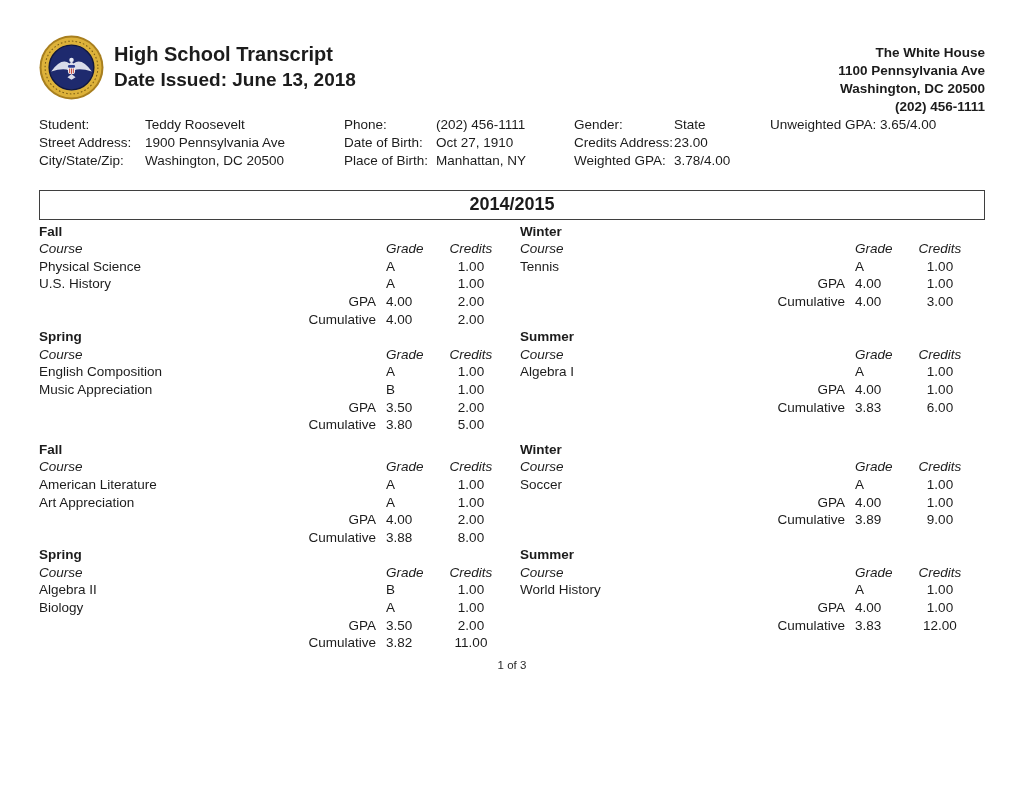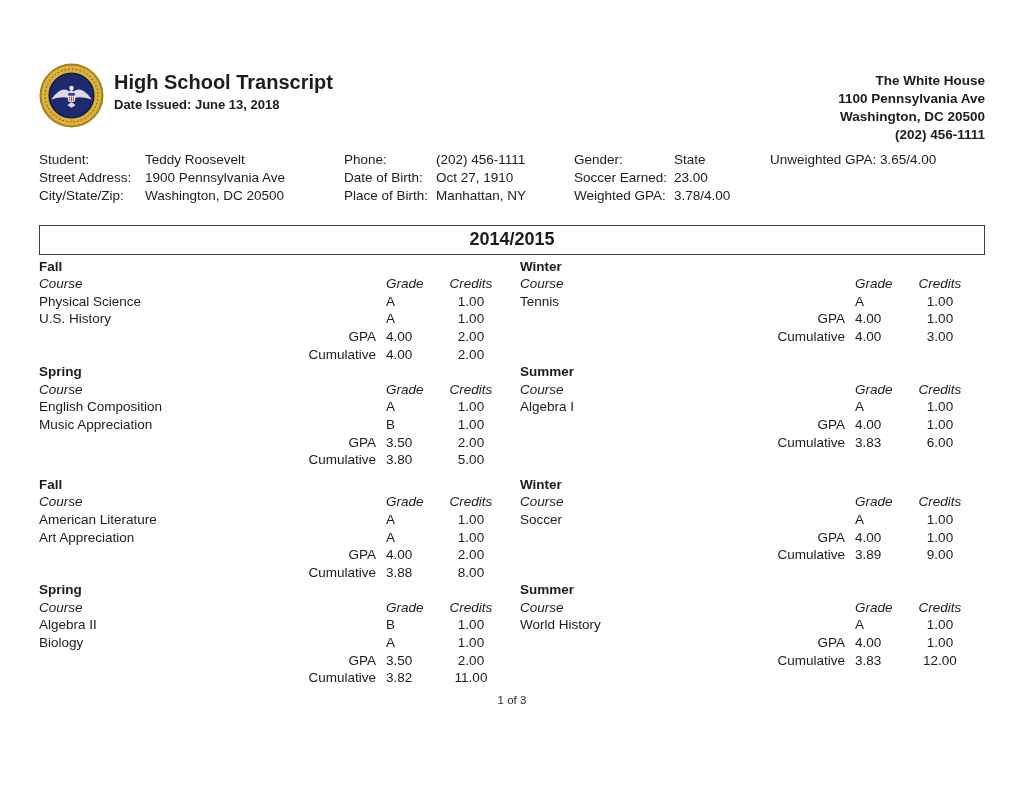"High School Transcript" .page { padding: 63px 39px 0 39px -> 35px 39px 0 39px }
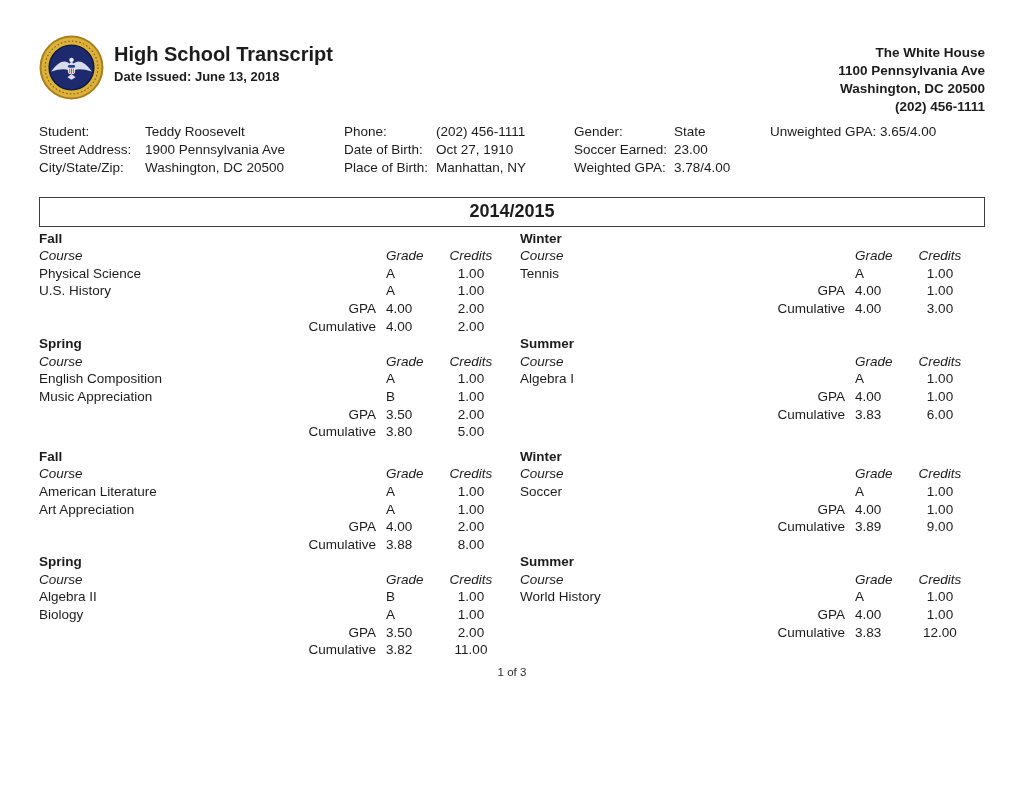"Date Issued: June 13, 2018" .date-issued { font-size: 13px -> 19px }
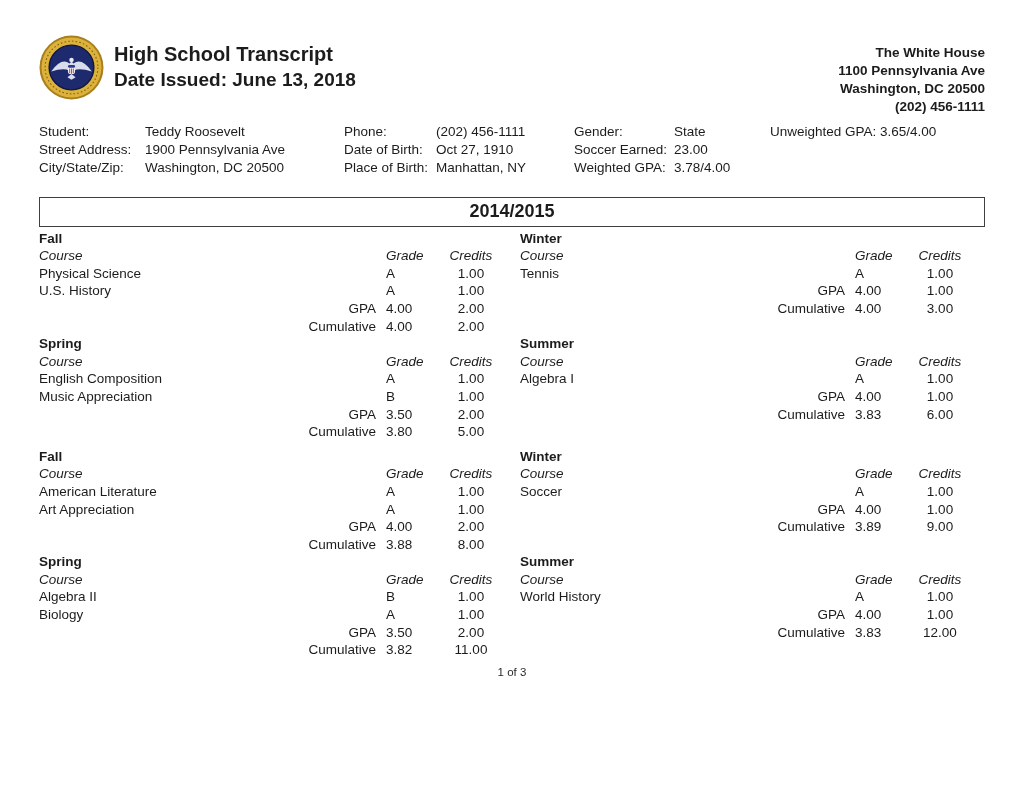"Student:" .student-info { margin-top: 7px -> none }
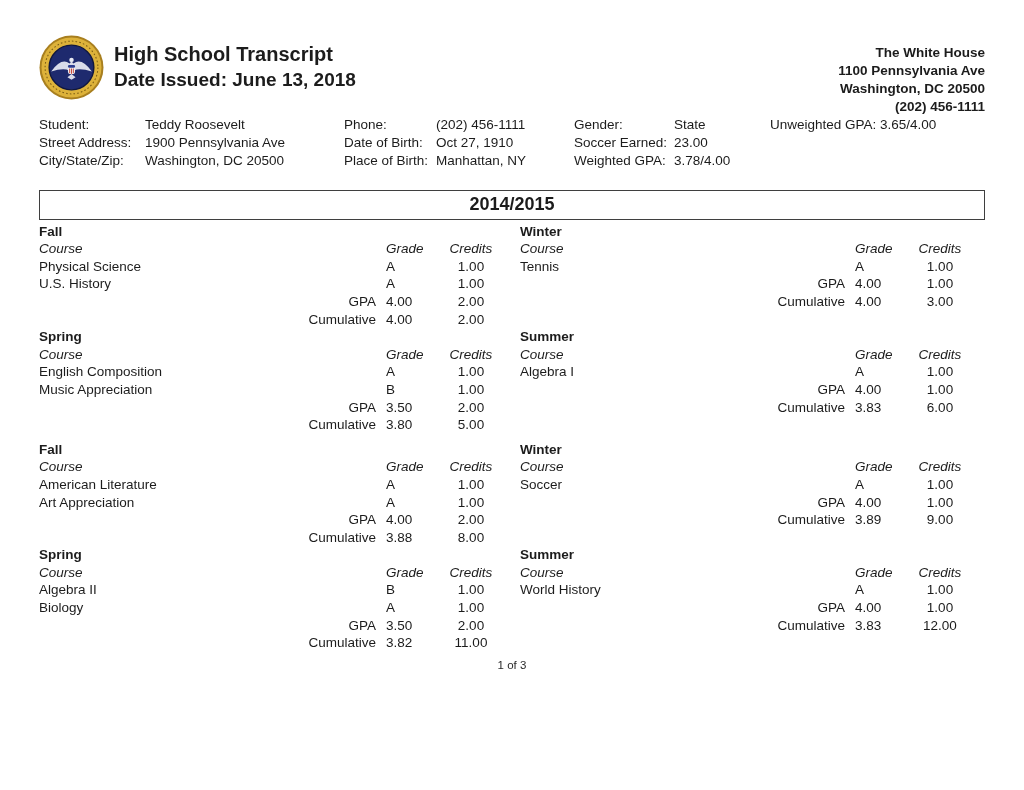"Soccer Earned:" span.info-label { text: Soccer Earned -> Credits Address }
